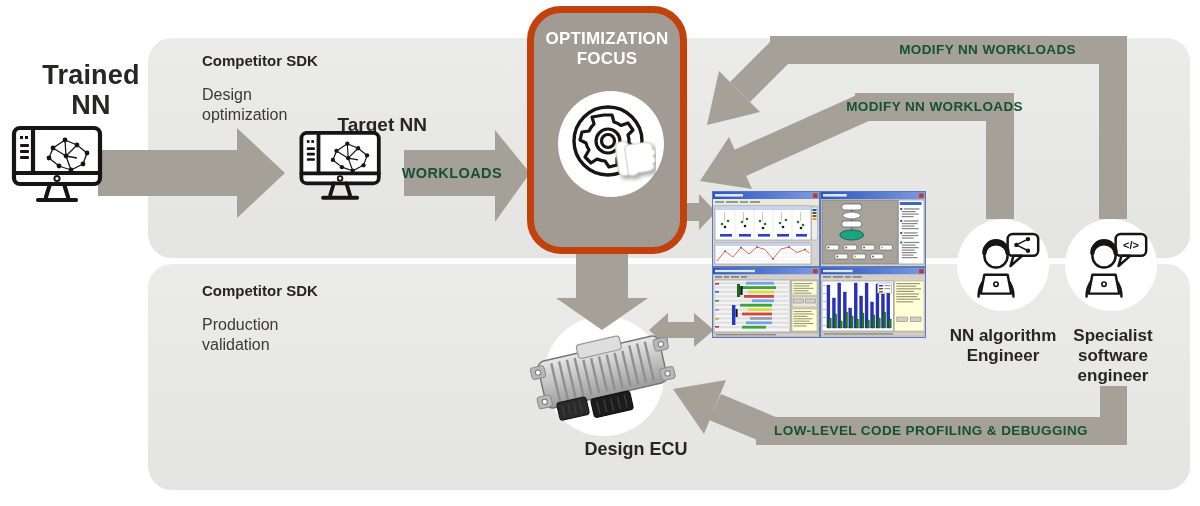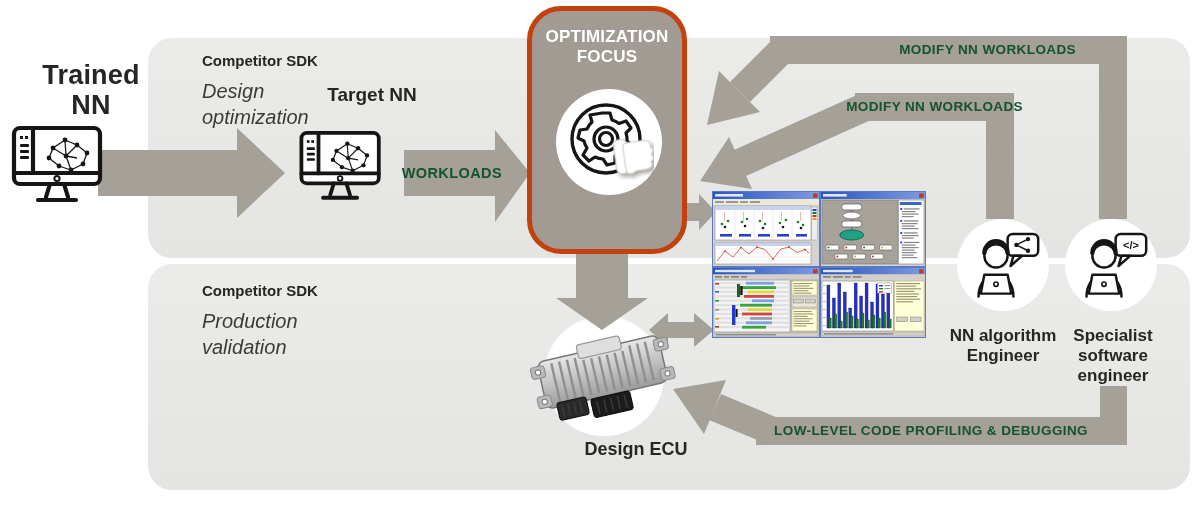"OPTIMIZATION FOCUS" .focus-box { border: 5px solid #c2410c -> 7px solid #c2410c }
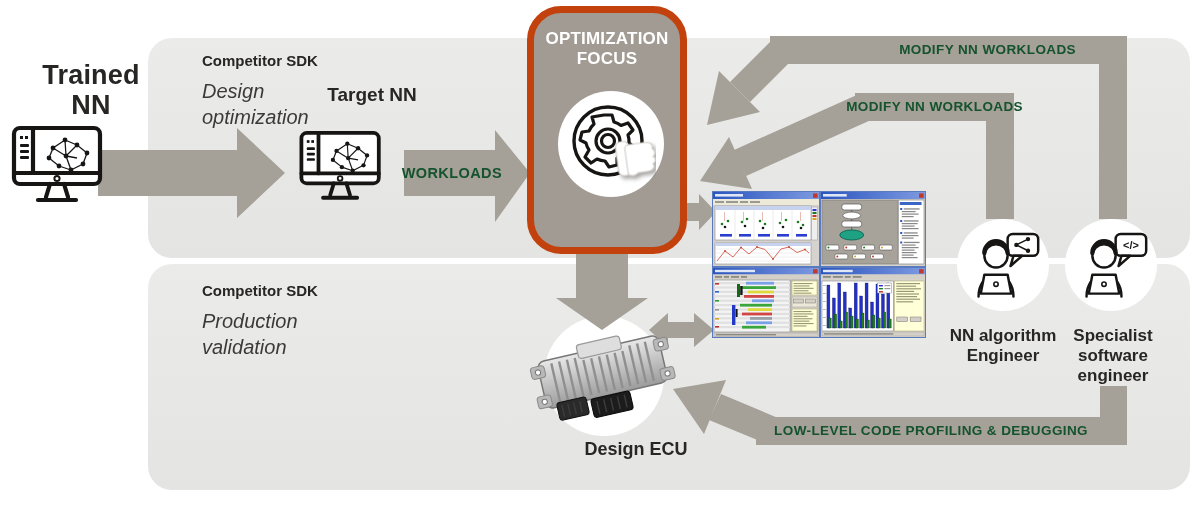"Design optimization" .panel-sub { font-size: 20px -> 16px; font-style: italic -> none; margin-top: 9px -> 15px }
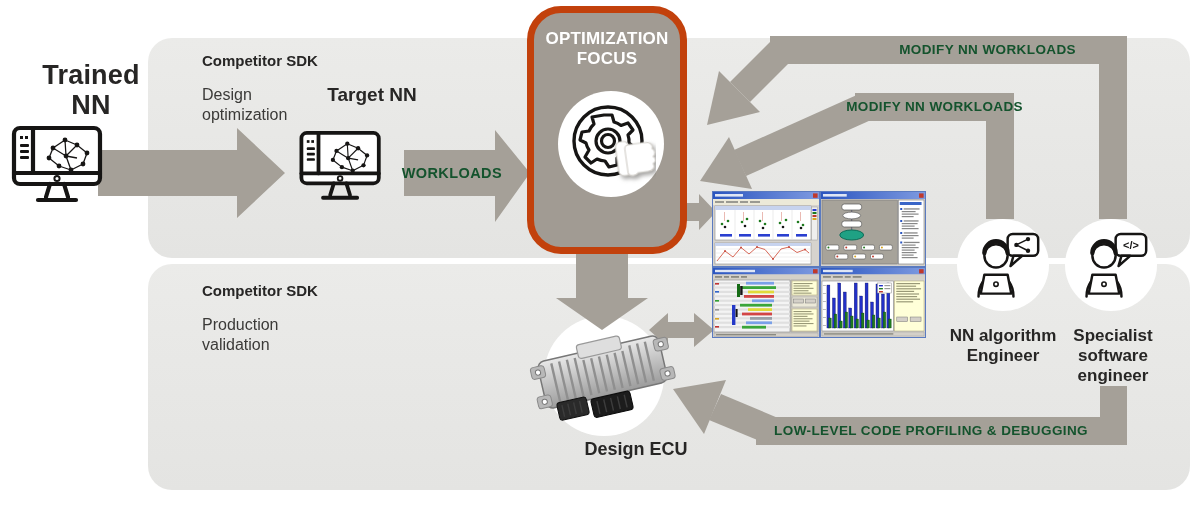"Target NN" div.lbl { text-align: none -> right; top: 84px -> 114px }
